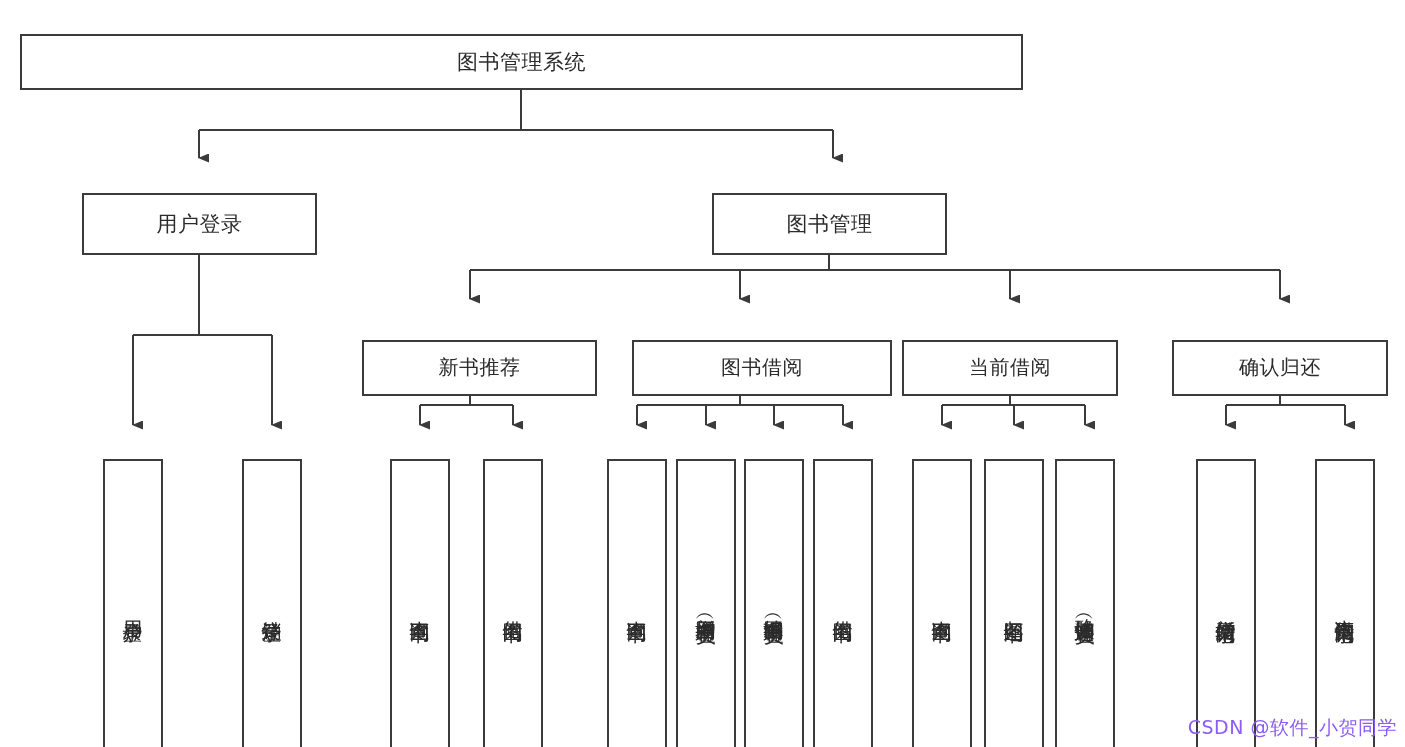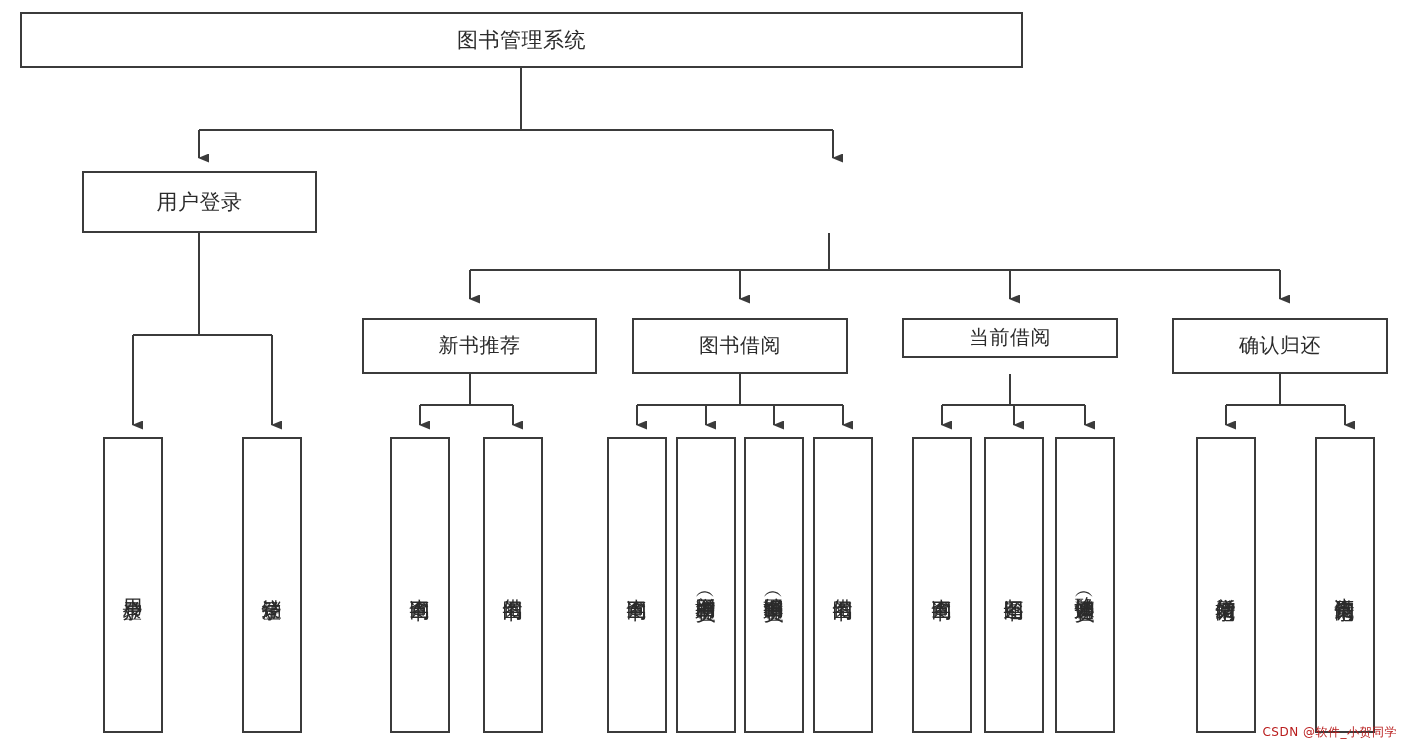"图书管理系统" .node { margin-top: none -> 22px }
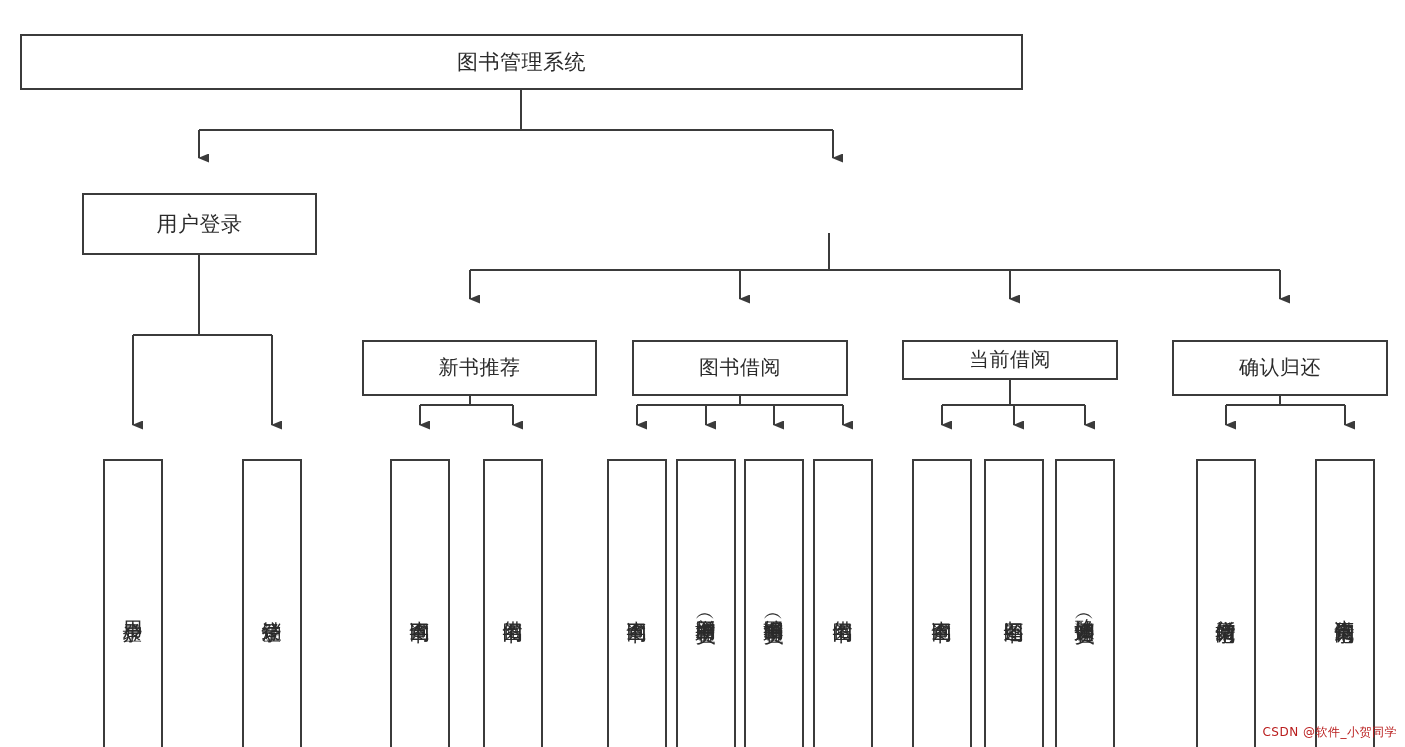"图书管理" div.node { html: none -> <div> <span>图书管理</span> </div> }
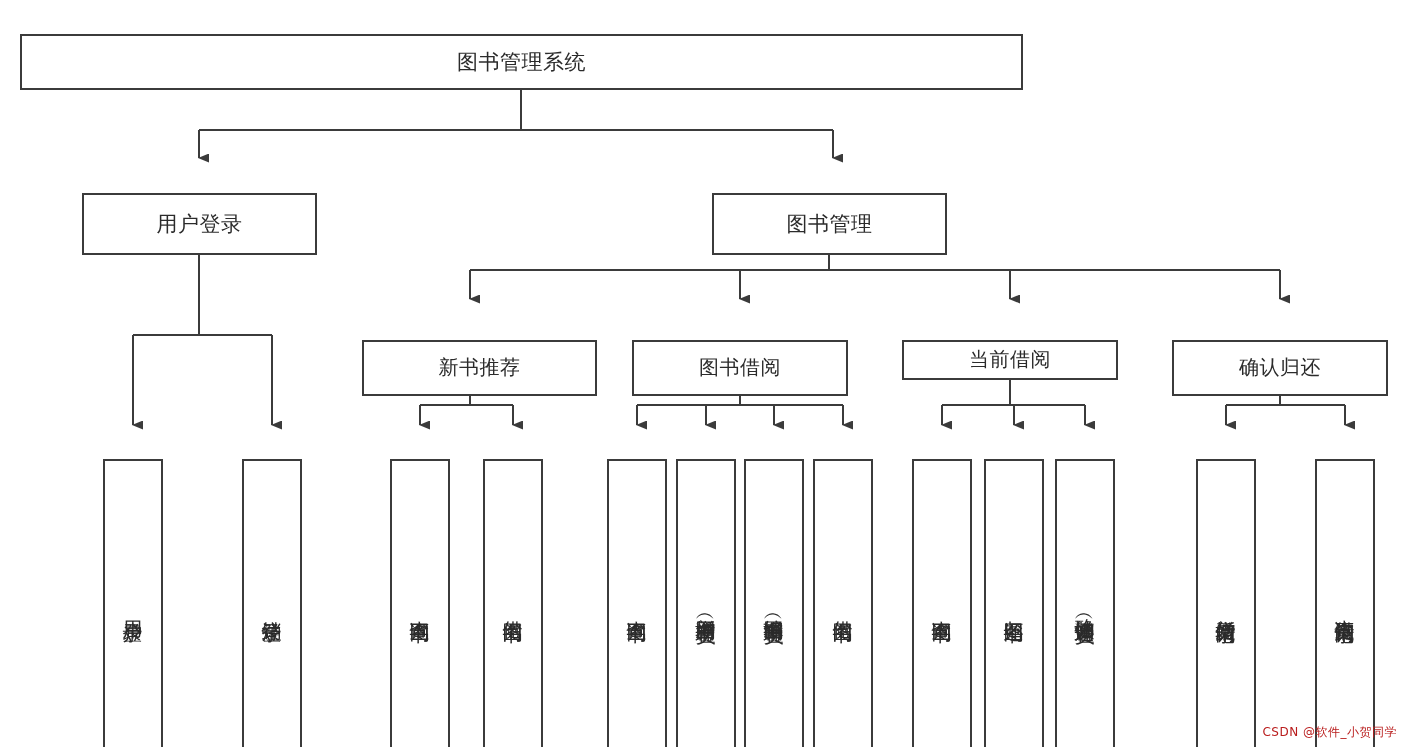"图书借阅" div.node { width: 216px -> 260px }
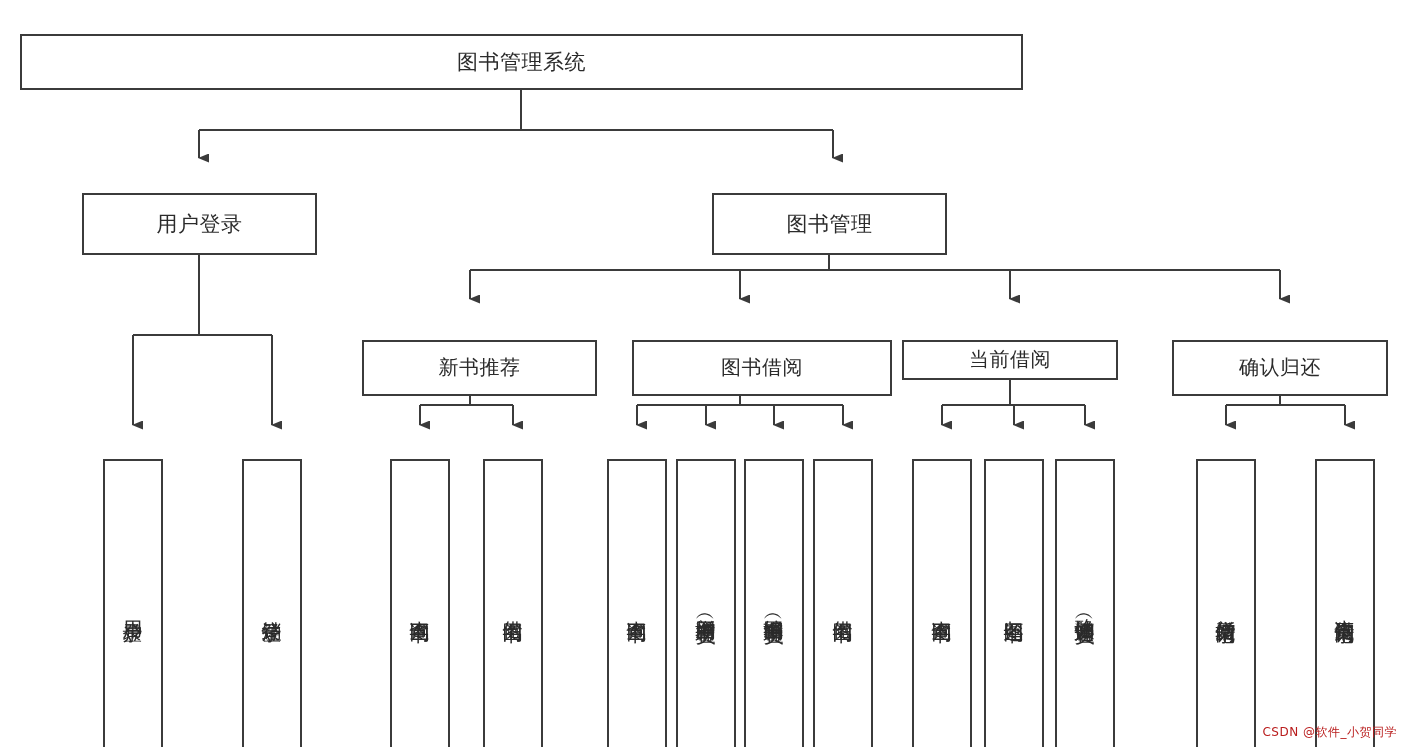"当前借阅" div.node { height: 40px -> 56px }
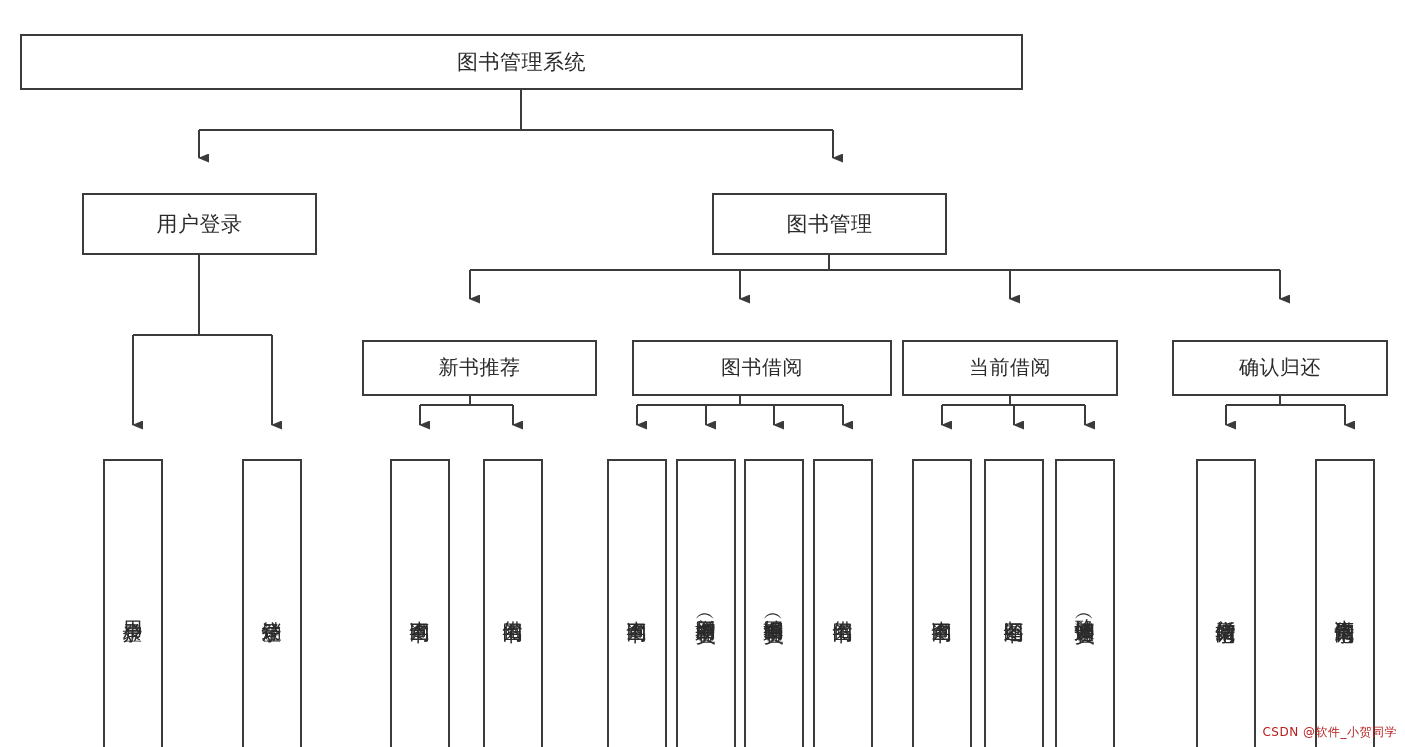"CSDN @软件_小贺同学" .watermark { color: #b91c1c -> #8b5cf6; font-size: 12px -> 19px }
